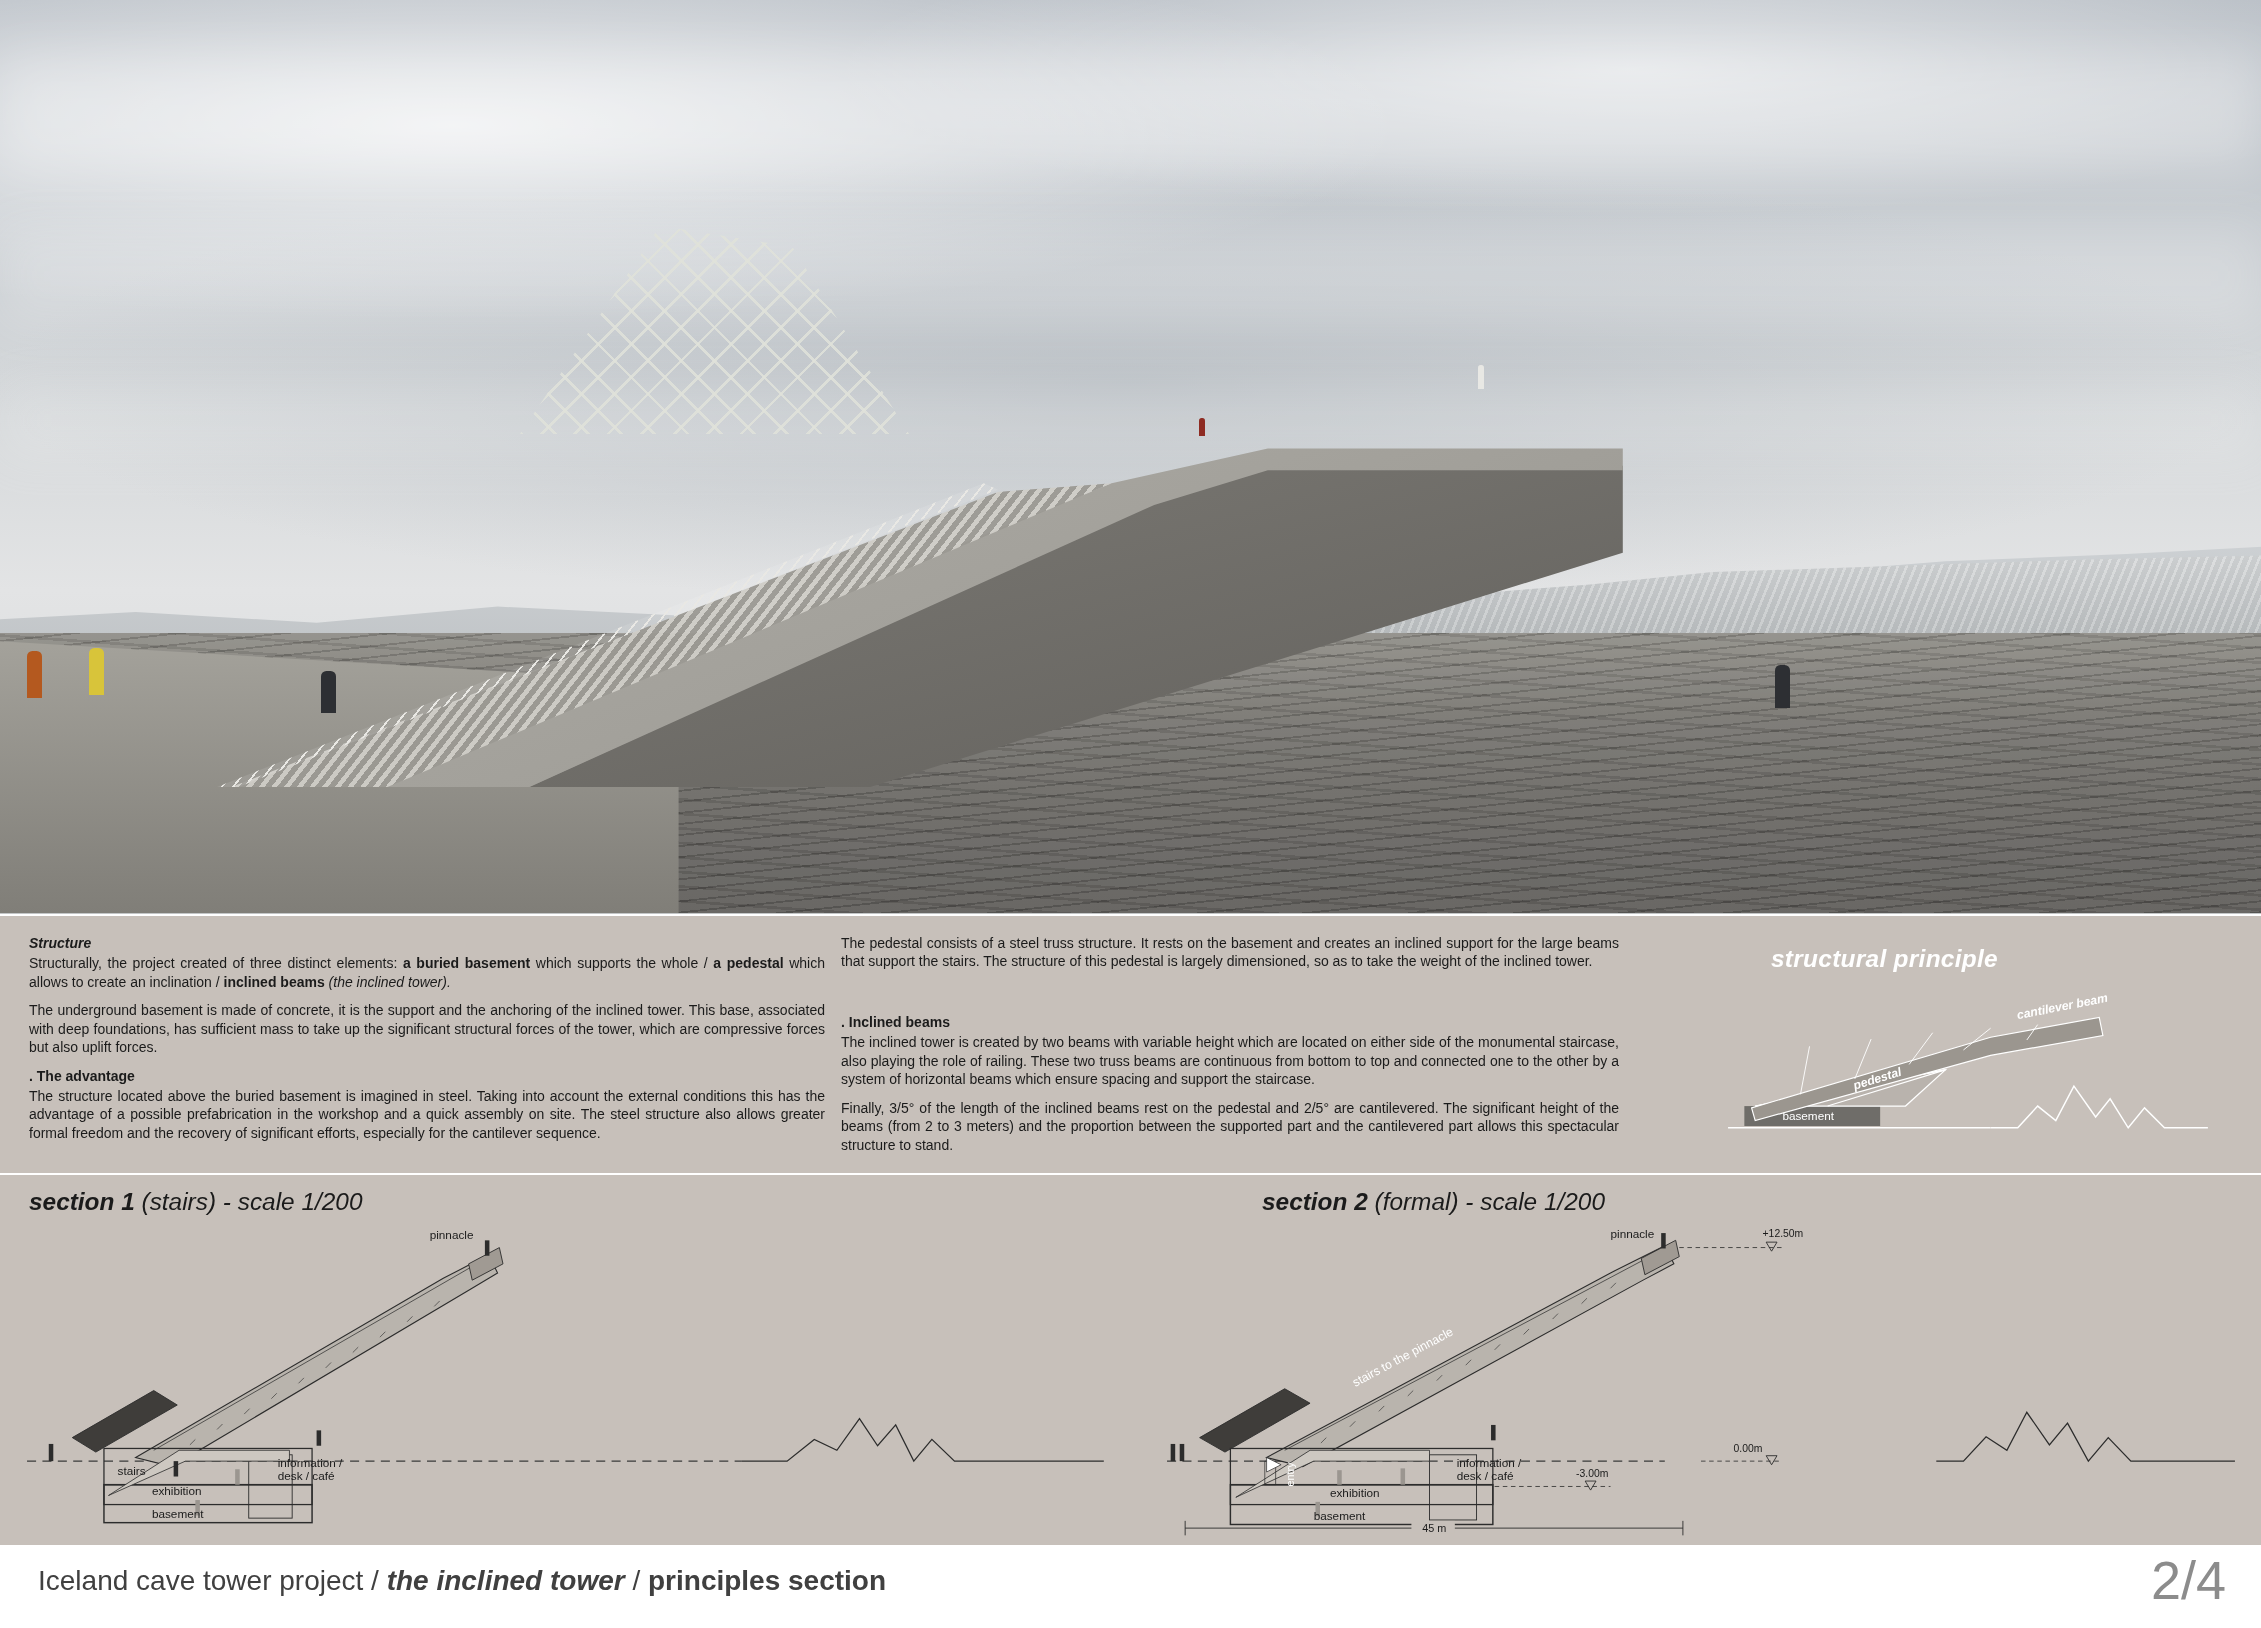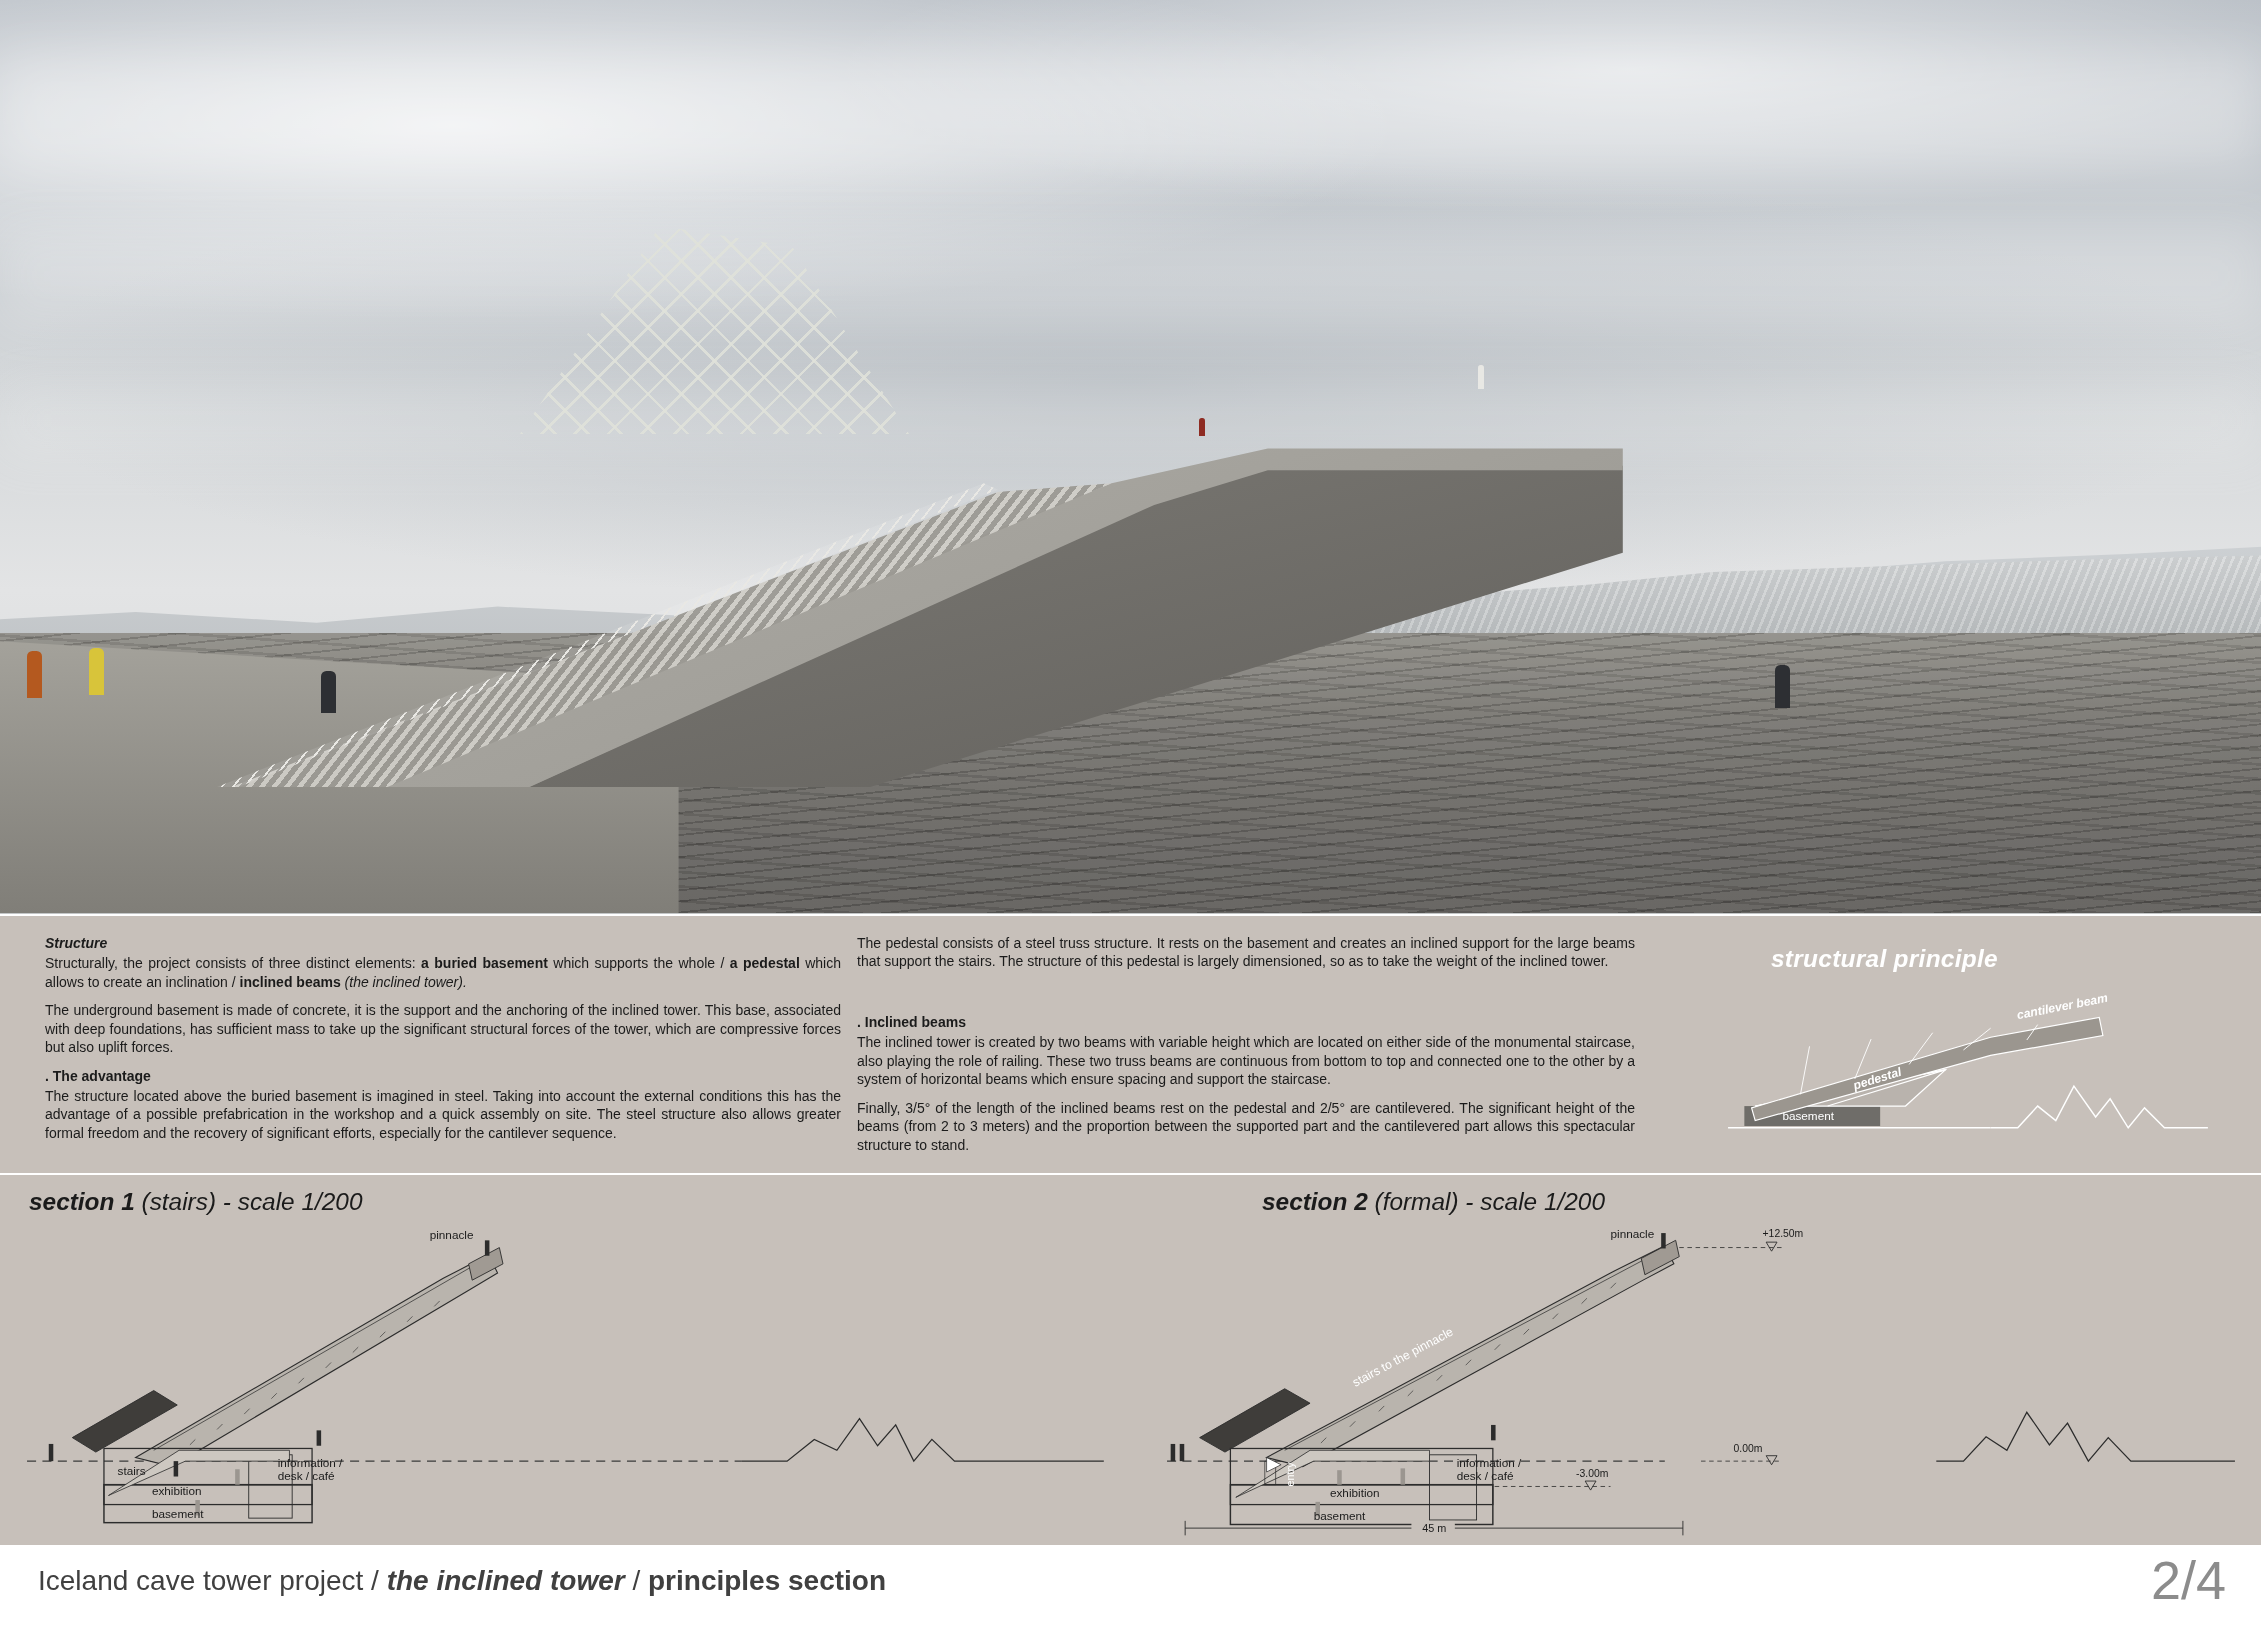"Structure" .col { margin-left: 16px -> none }
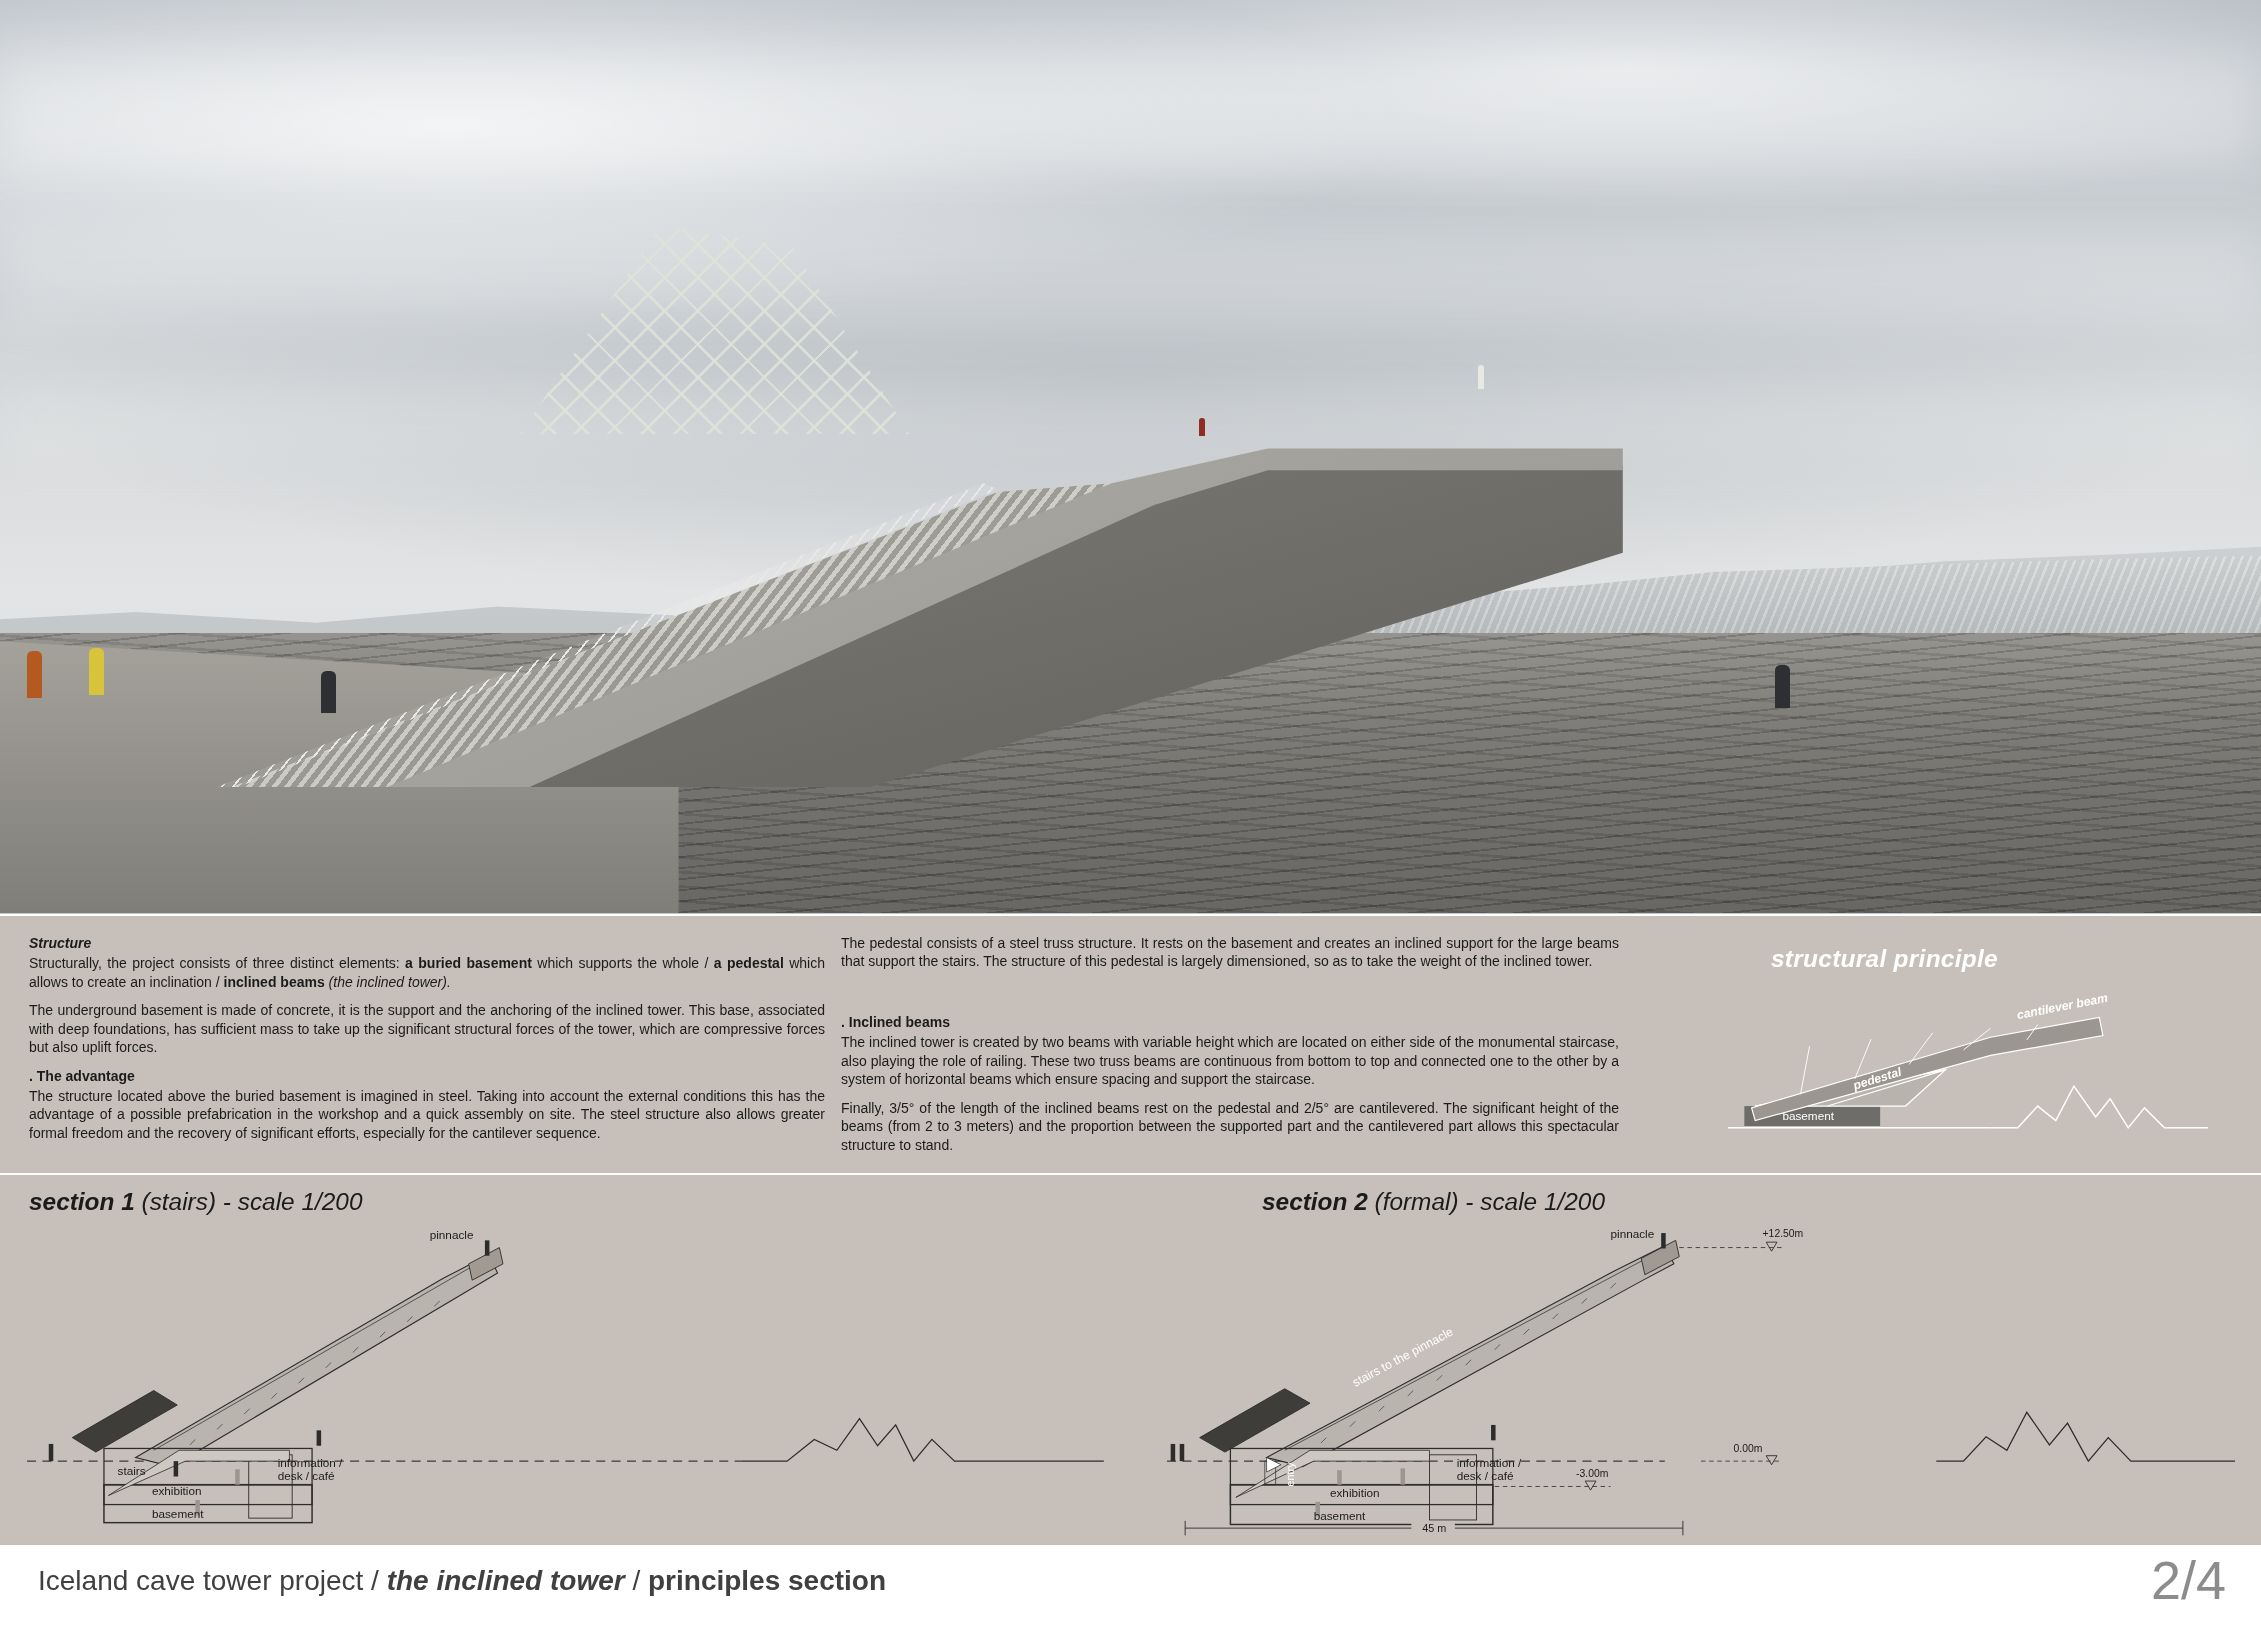"Structurally, the project consists of" span { text: consists -> created }
